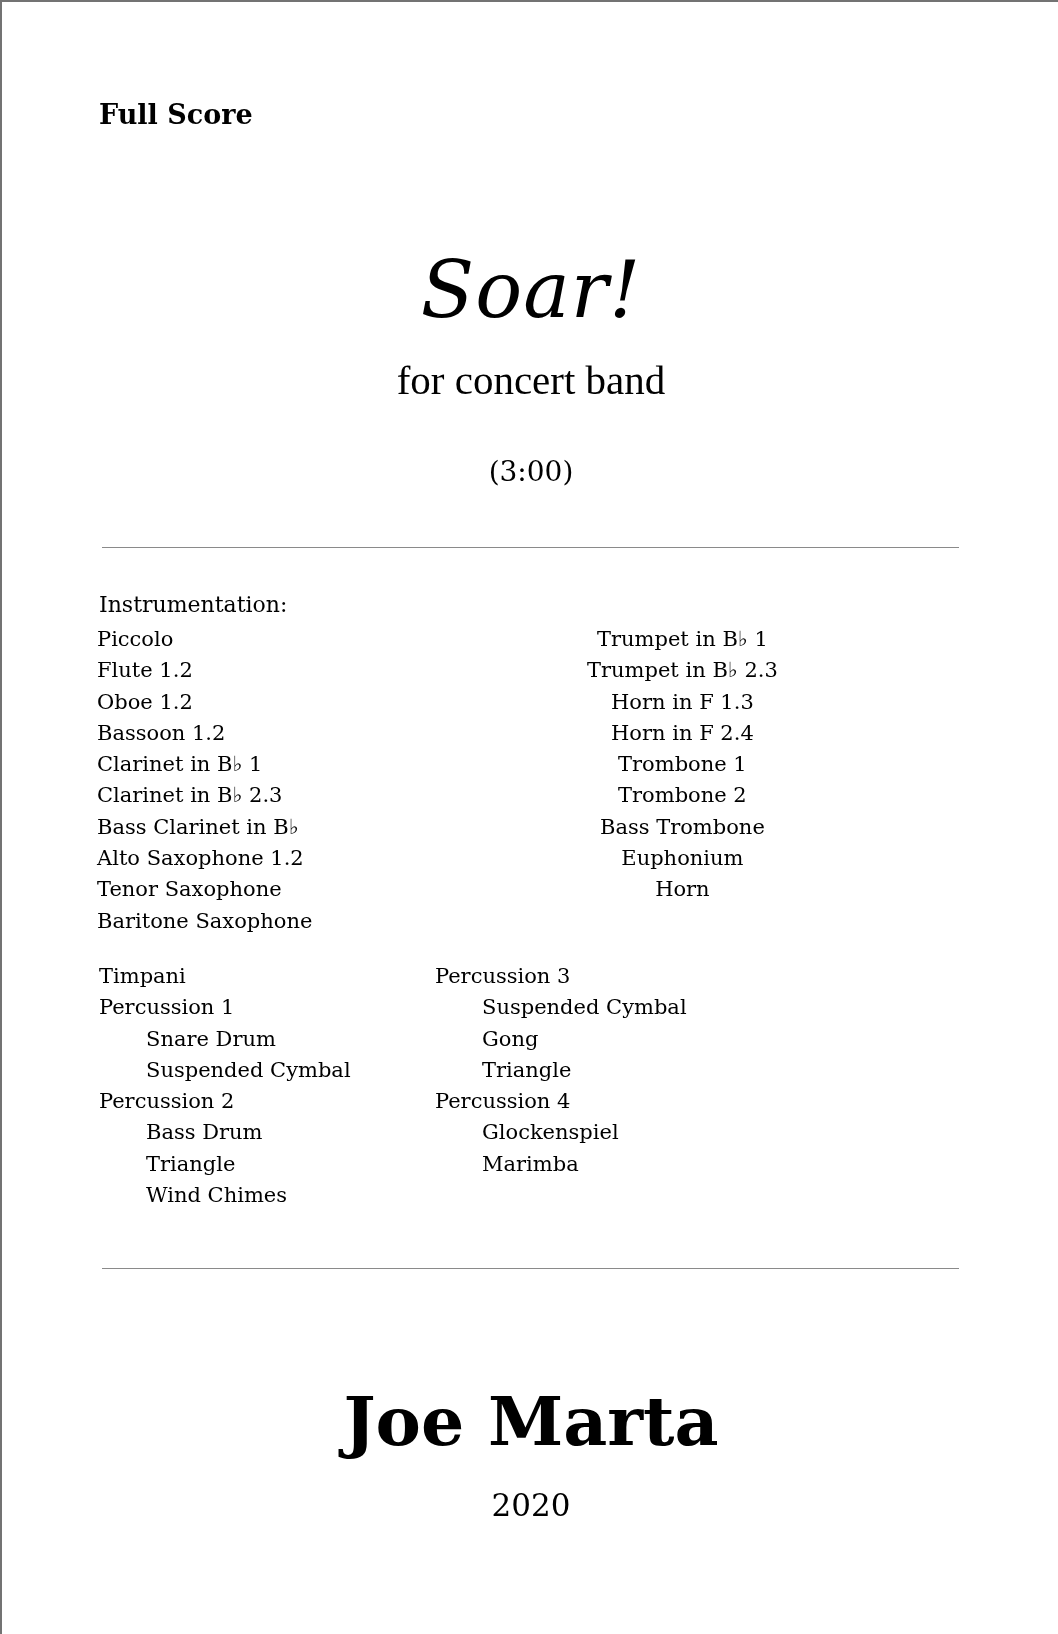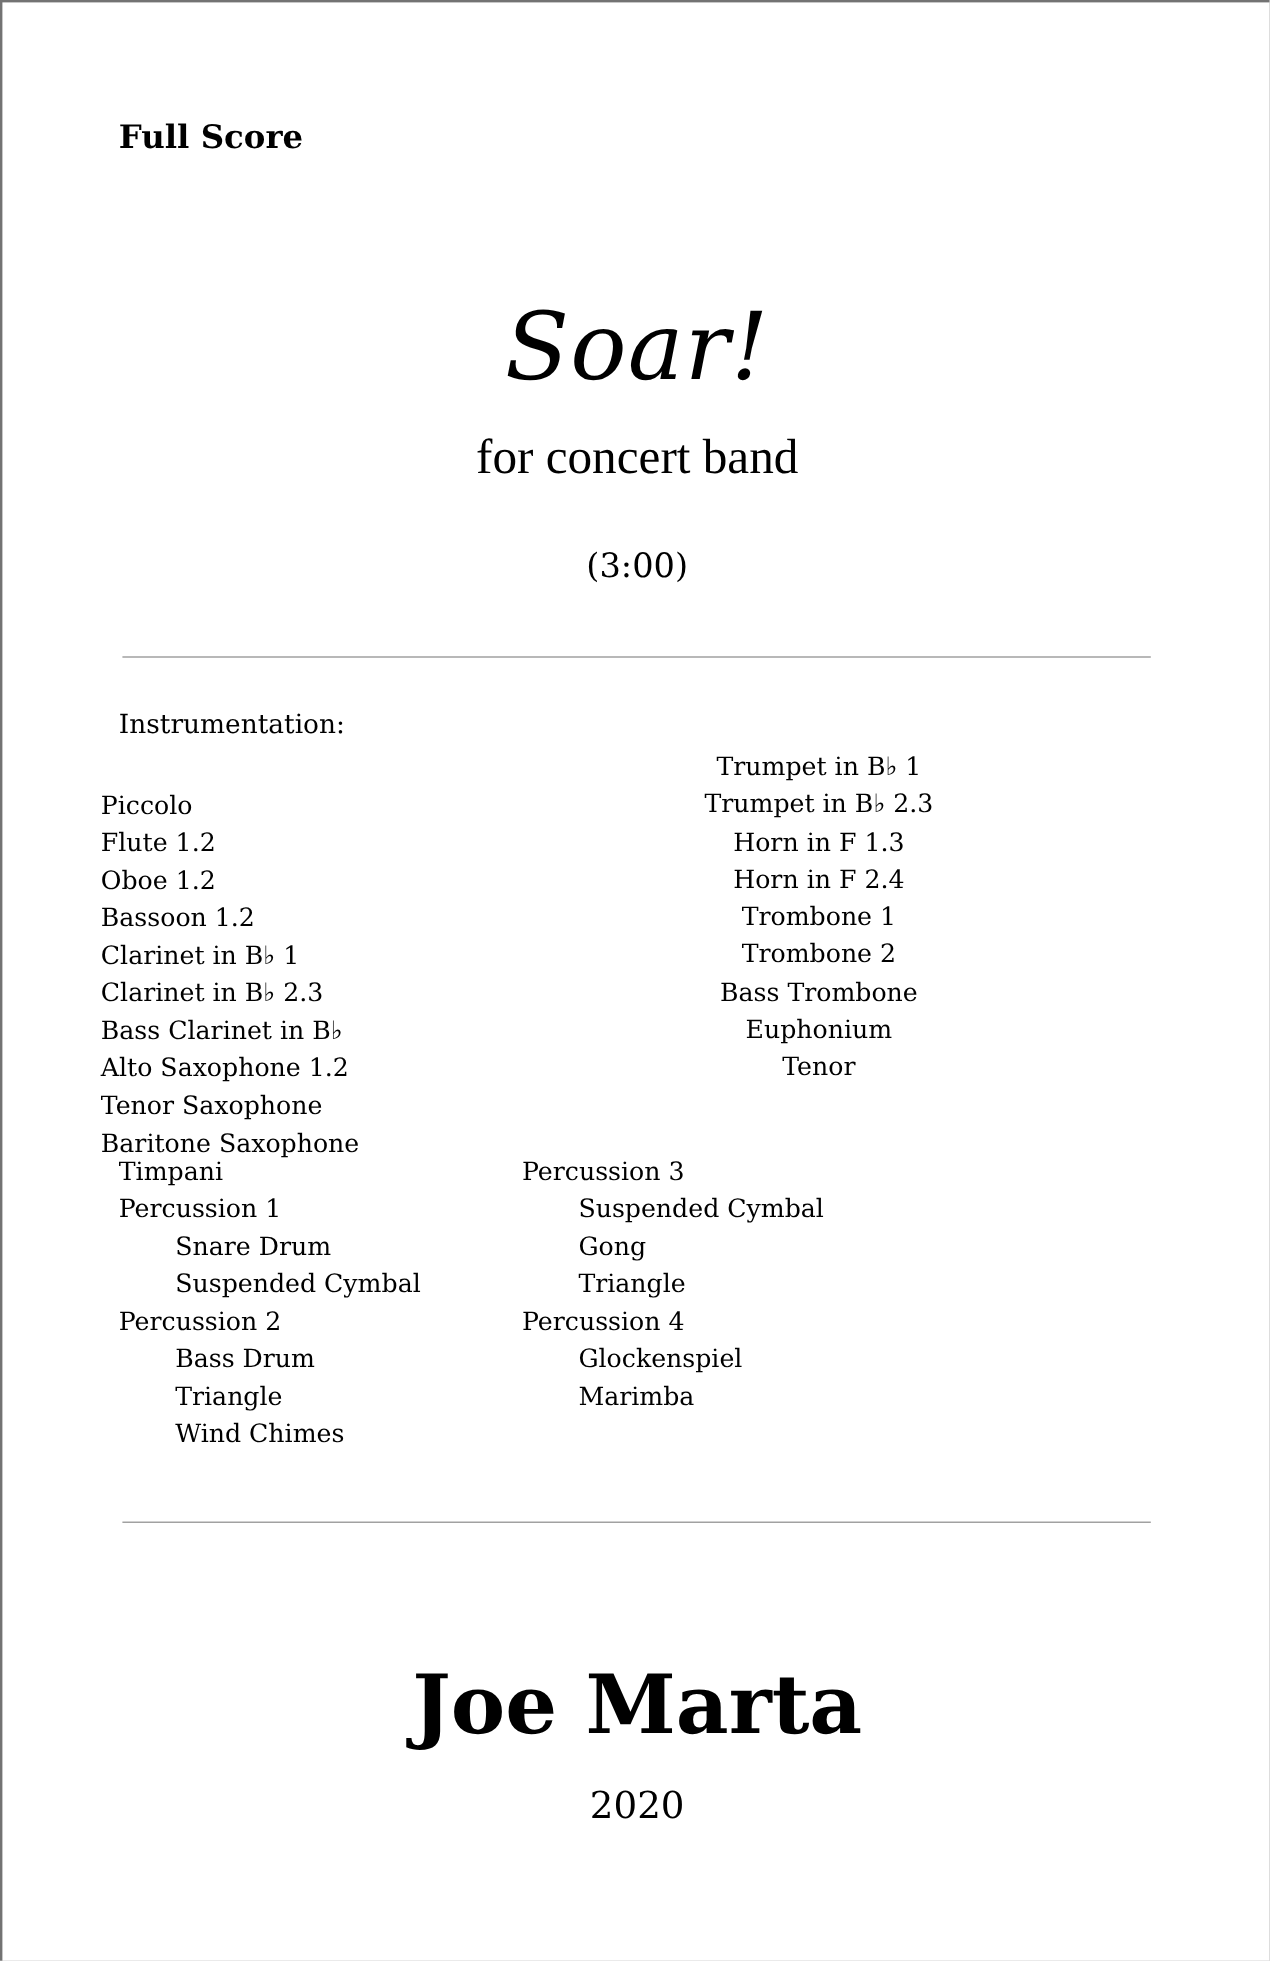"Piccolo" .col-winds-left { left: 82px -> 95px; margin-top: 32px -> none }
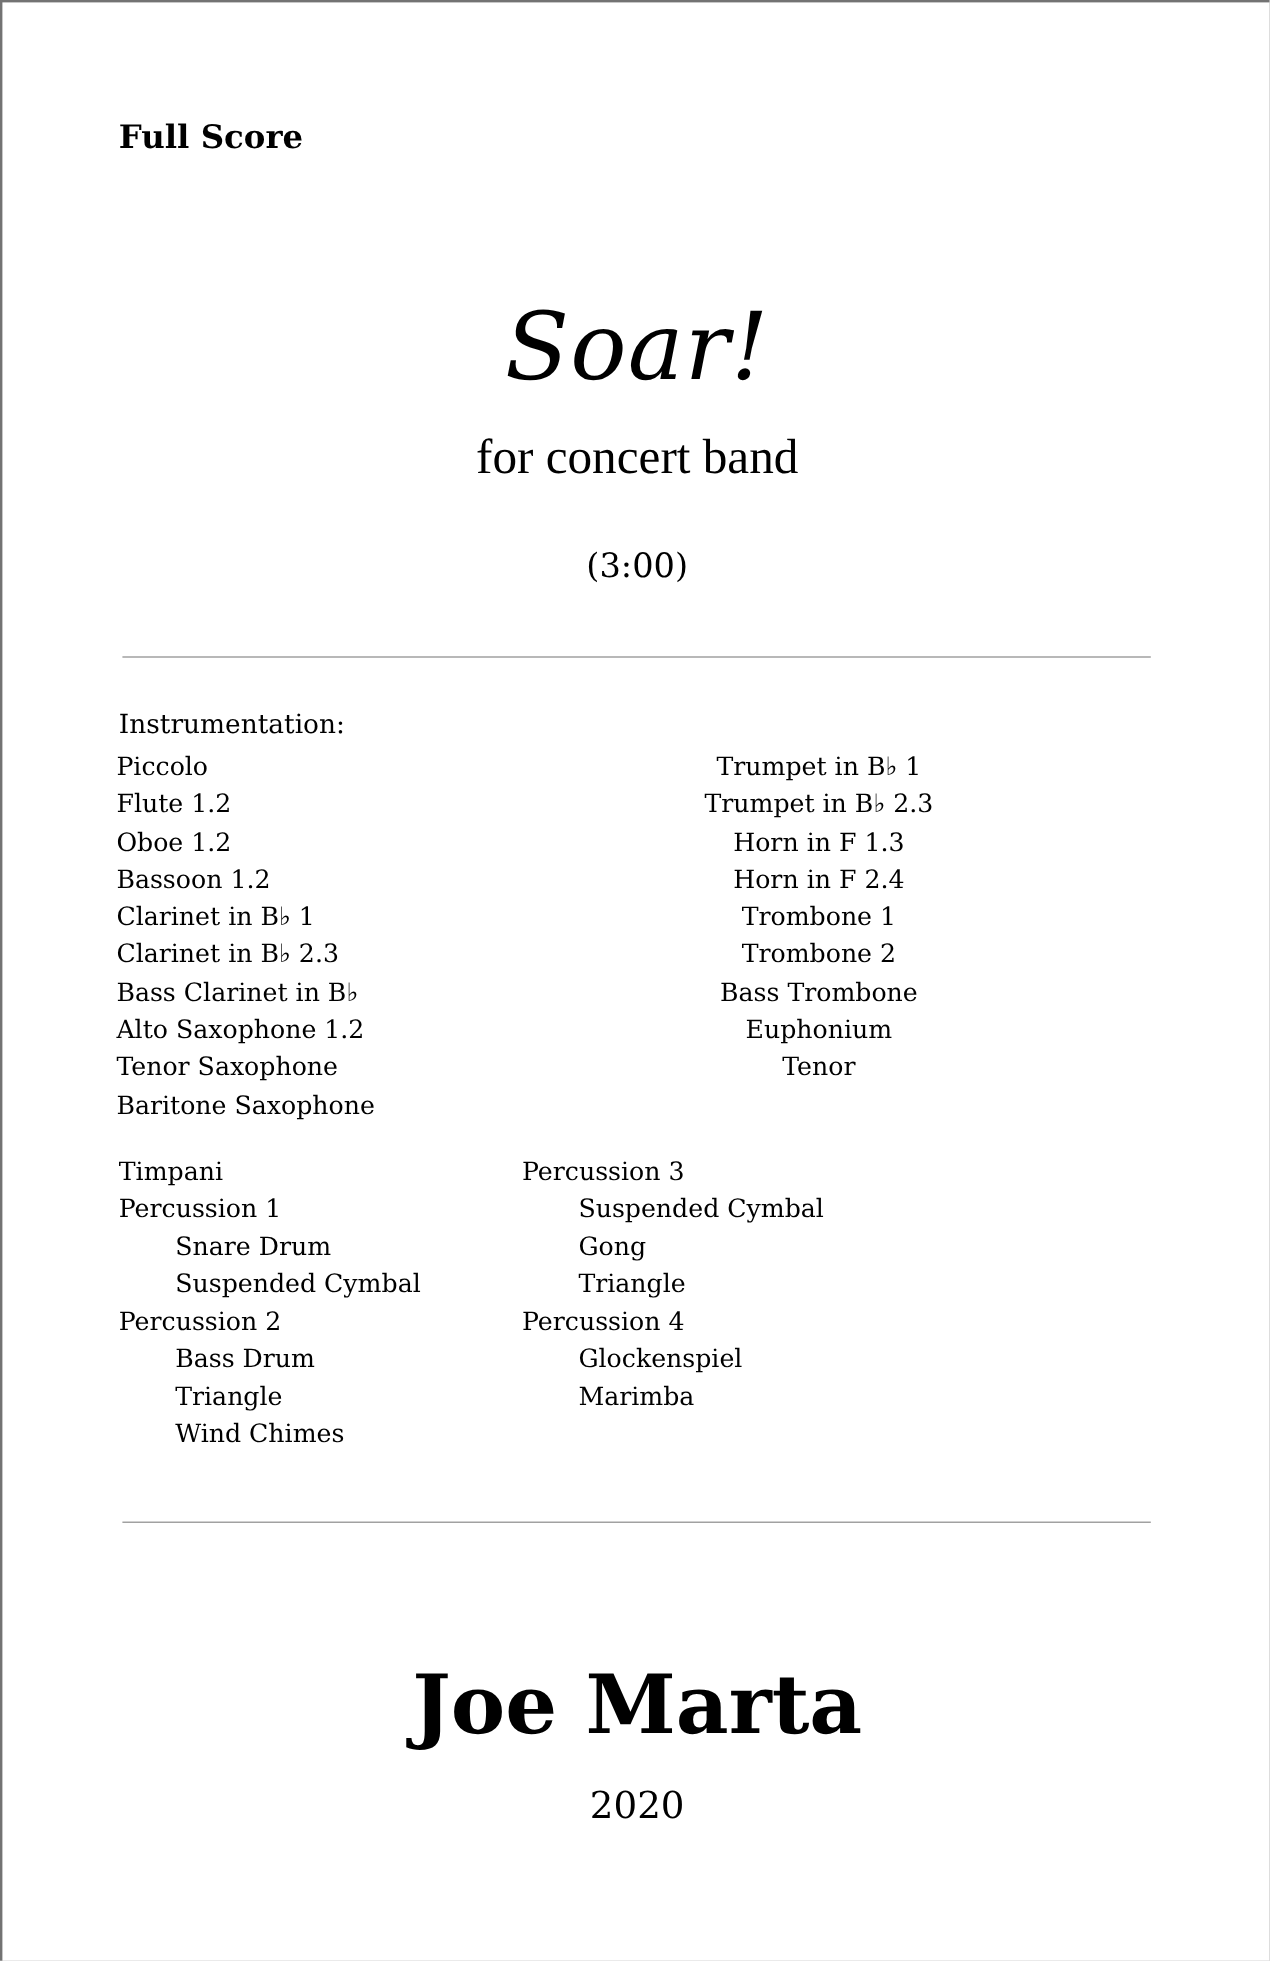"Tenor" div.item { text: Tenor -> Horn }
